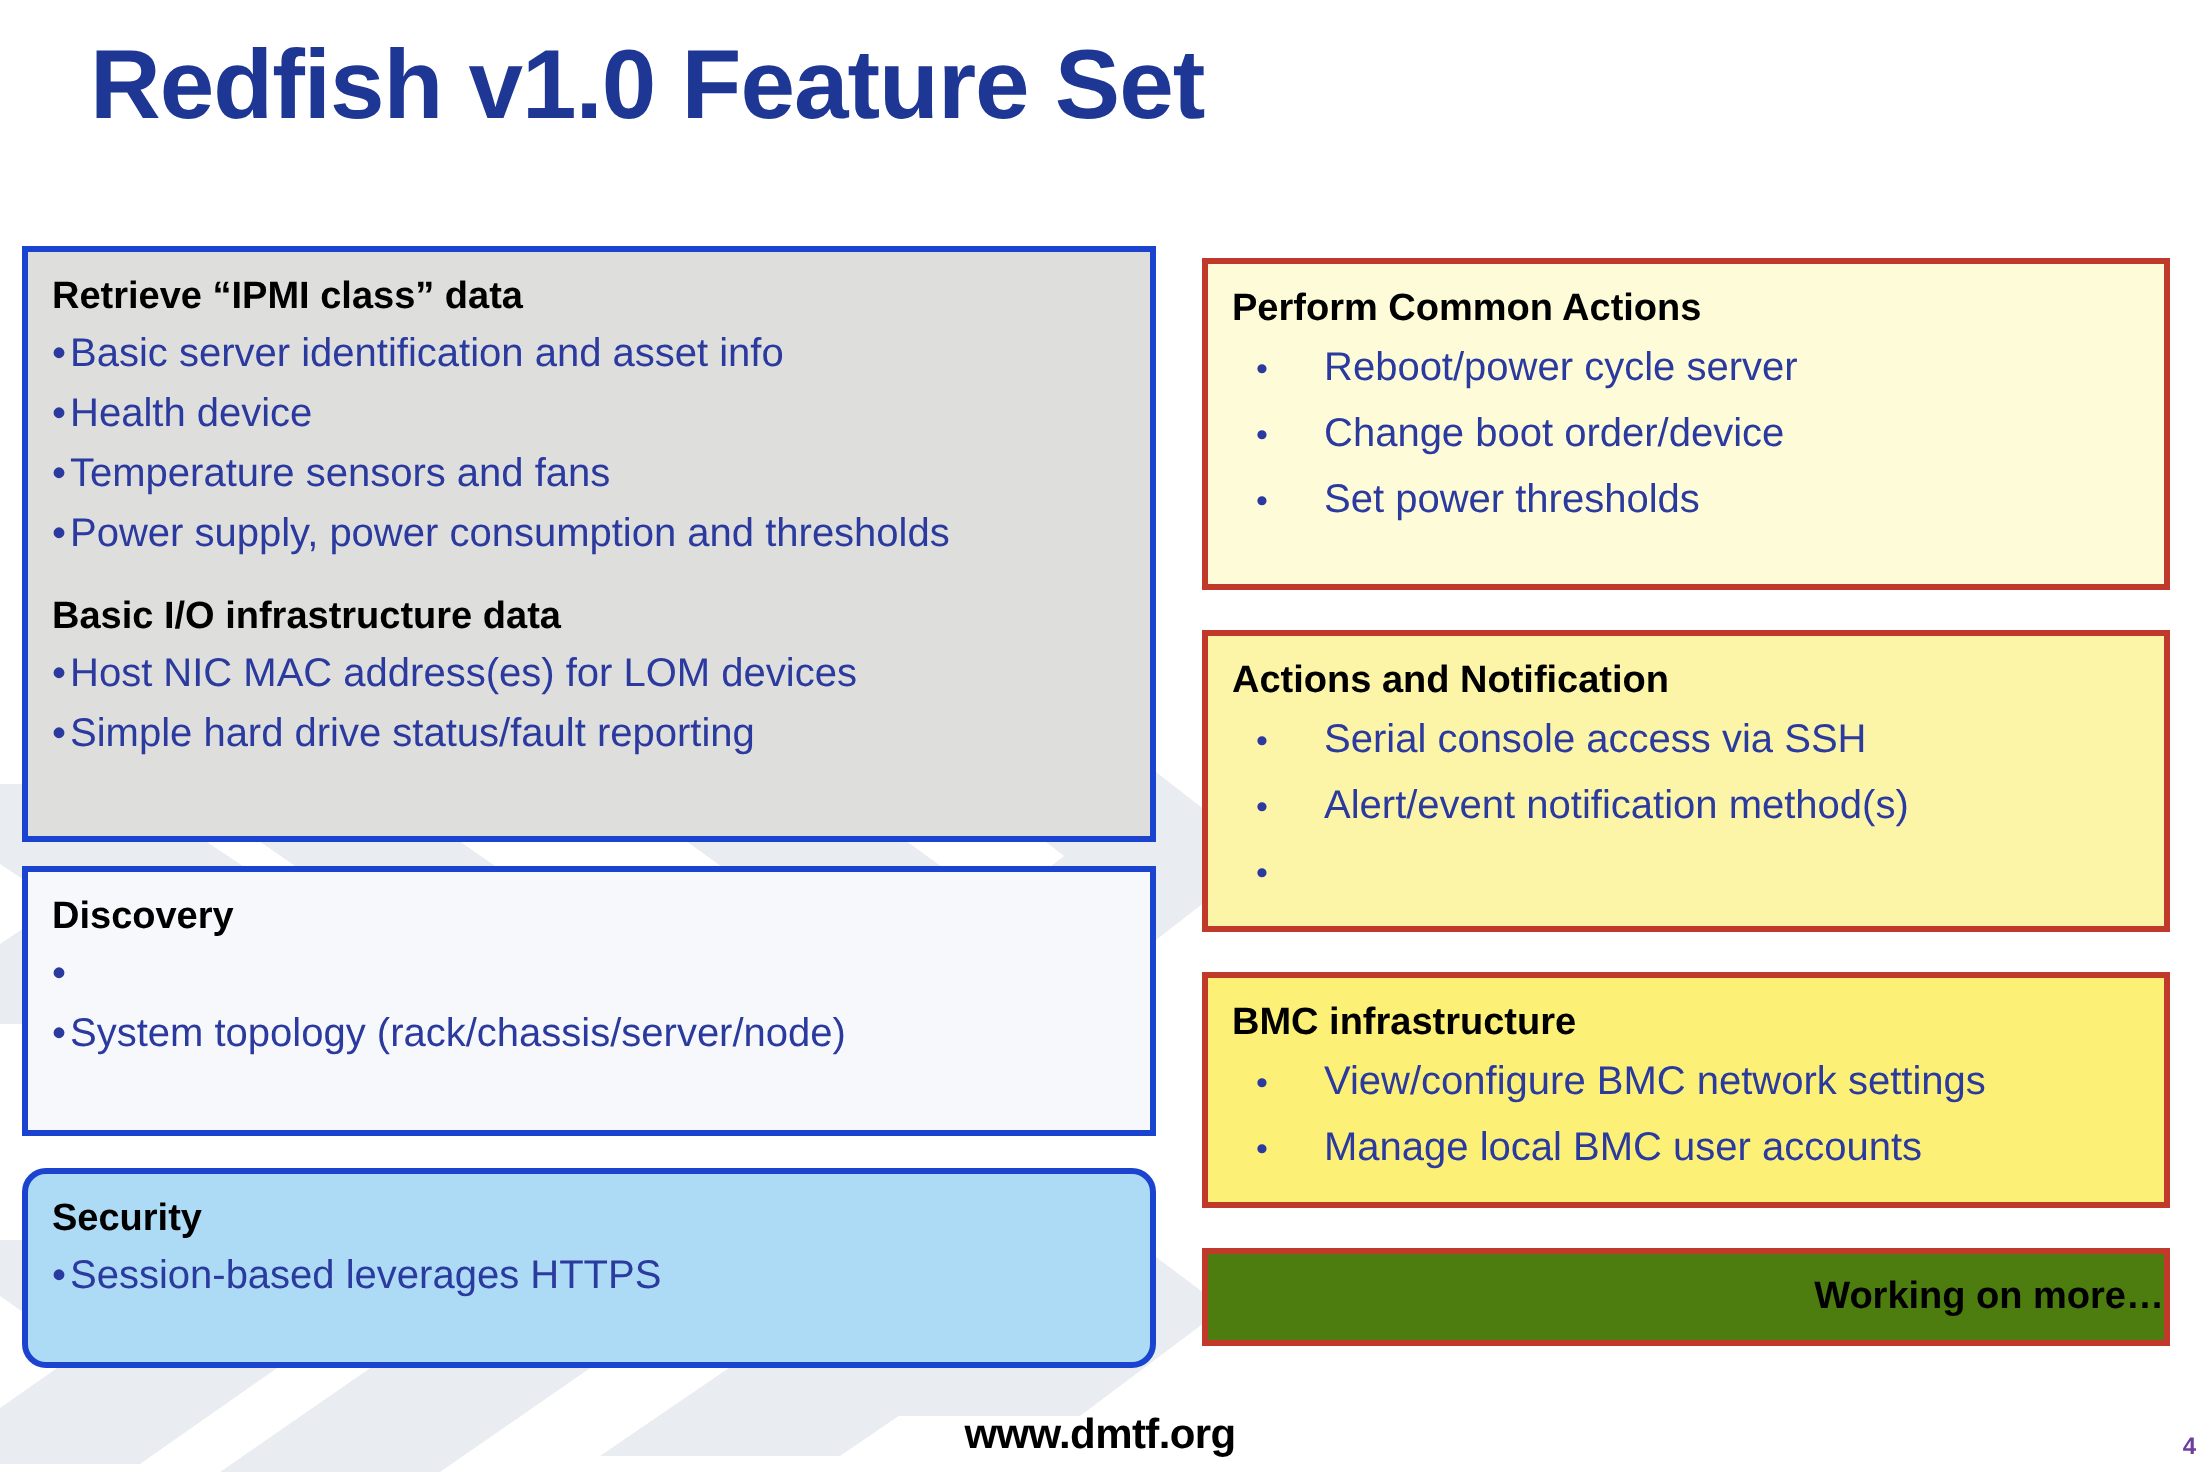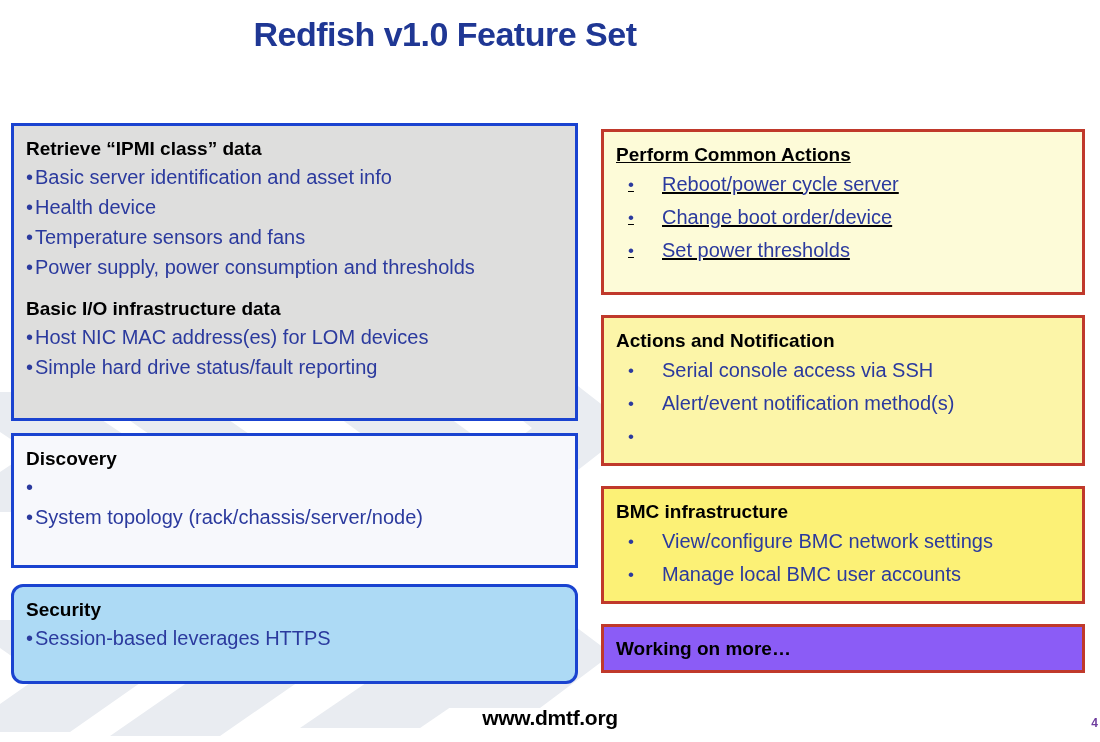"Redfish v1.0 Feature Set" #slide-title { font-size: 34px -> 49px; text-align: center -> none }
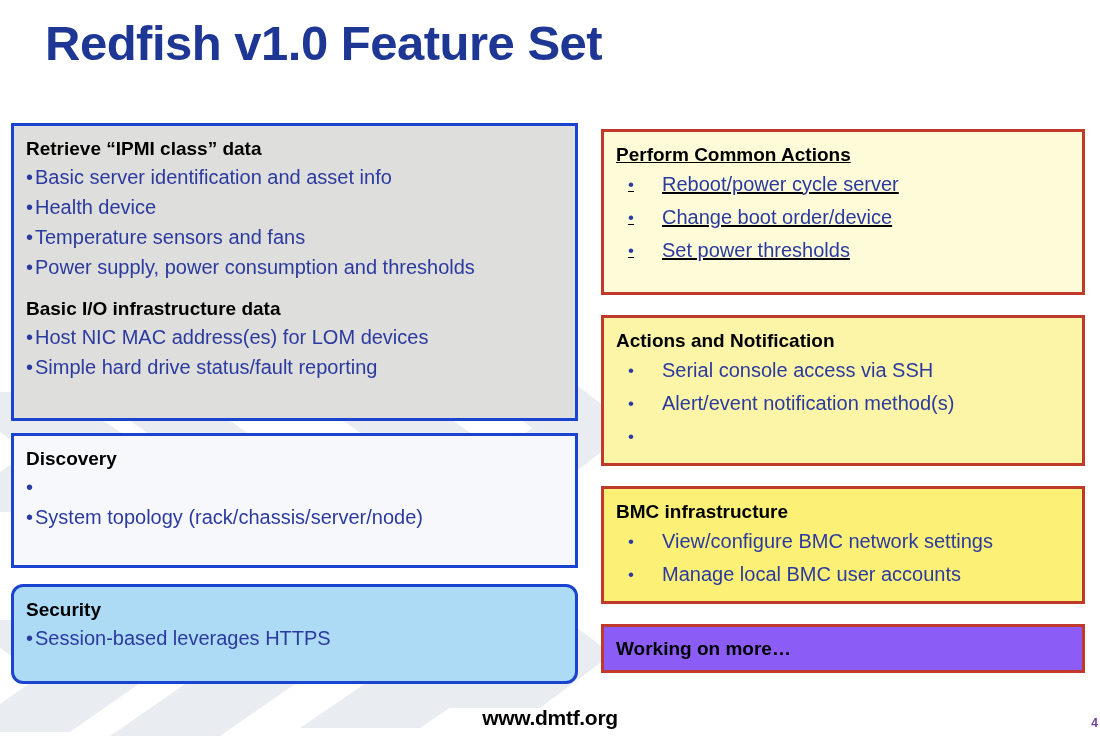"Perform Common Actions" .box-cream { text-decoration: underline -> none }
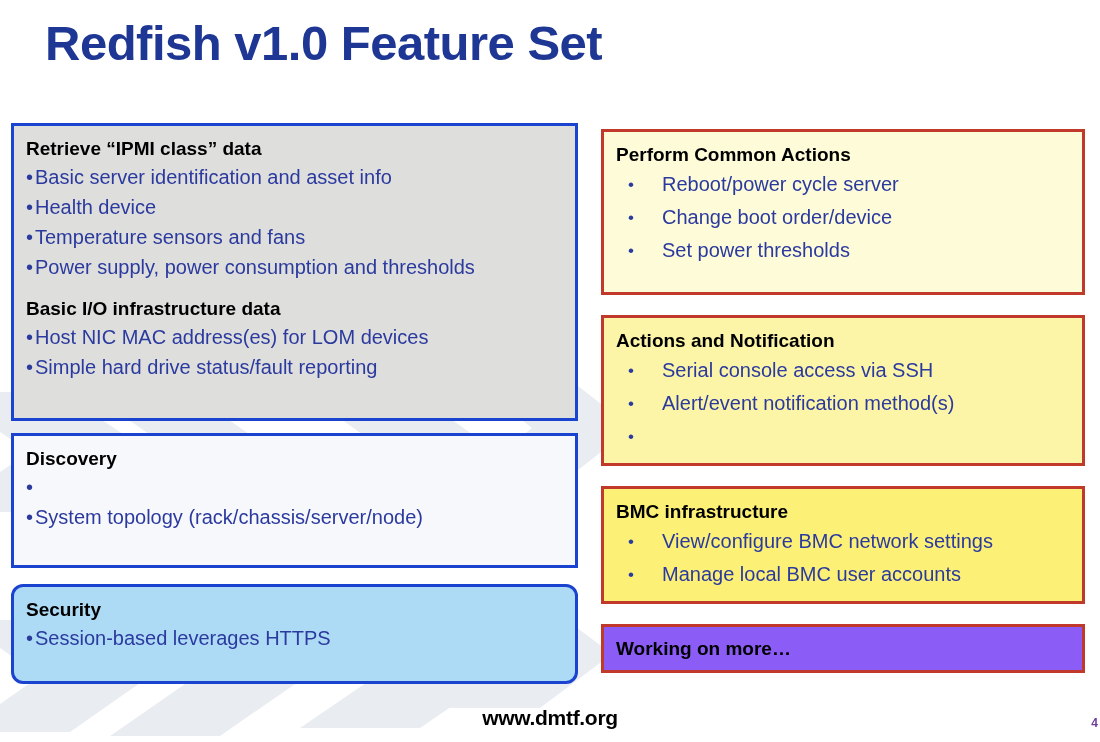"Working on more…" .box-orange { background: #8b5cf6 -> #4d7c0f; text-align: none -> right }
